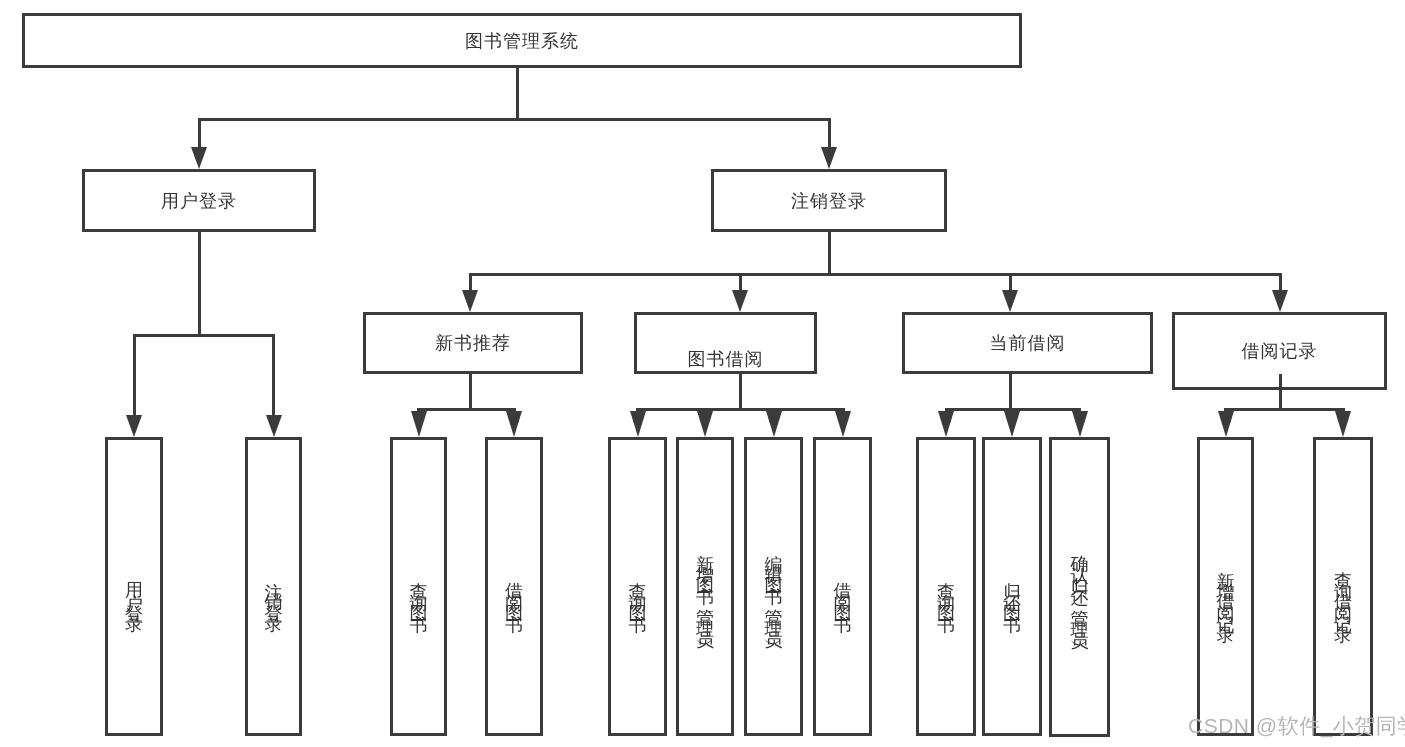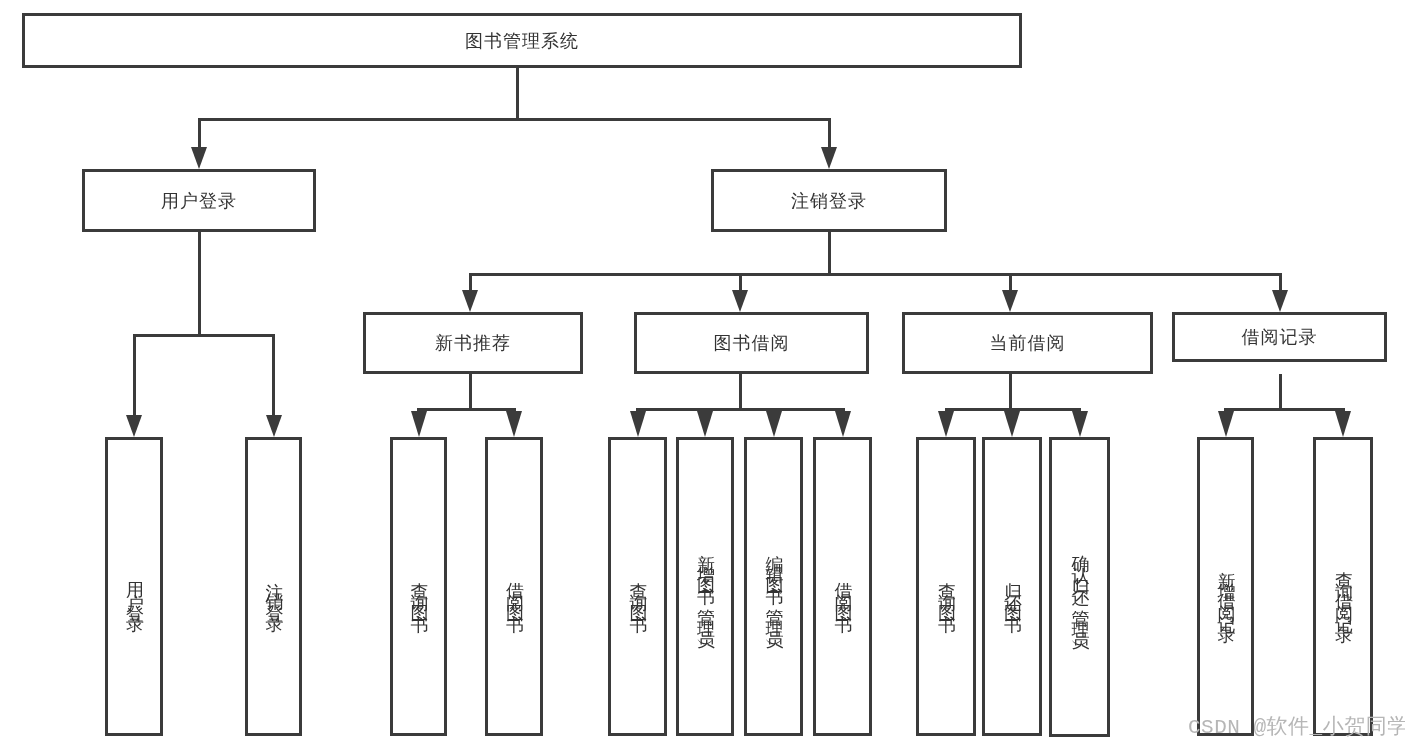"图书管理系统" #stage { font-family: Liberation Mono, monospace -> Liberation Sans, sans-serif }
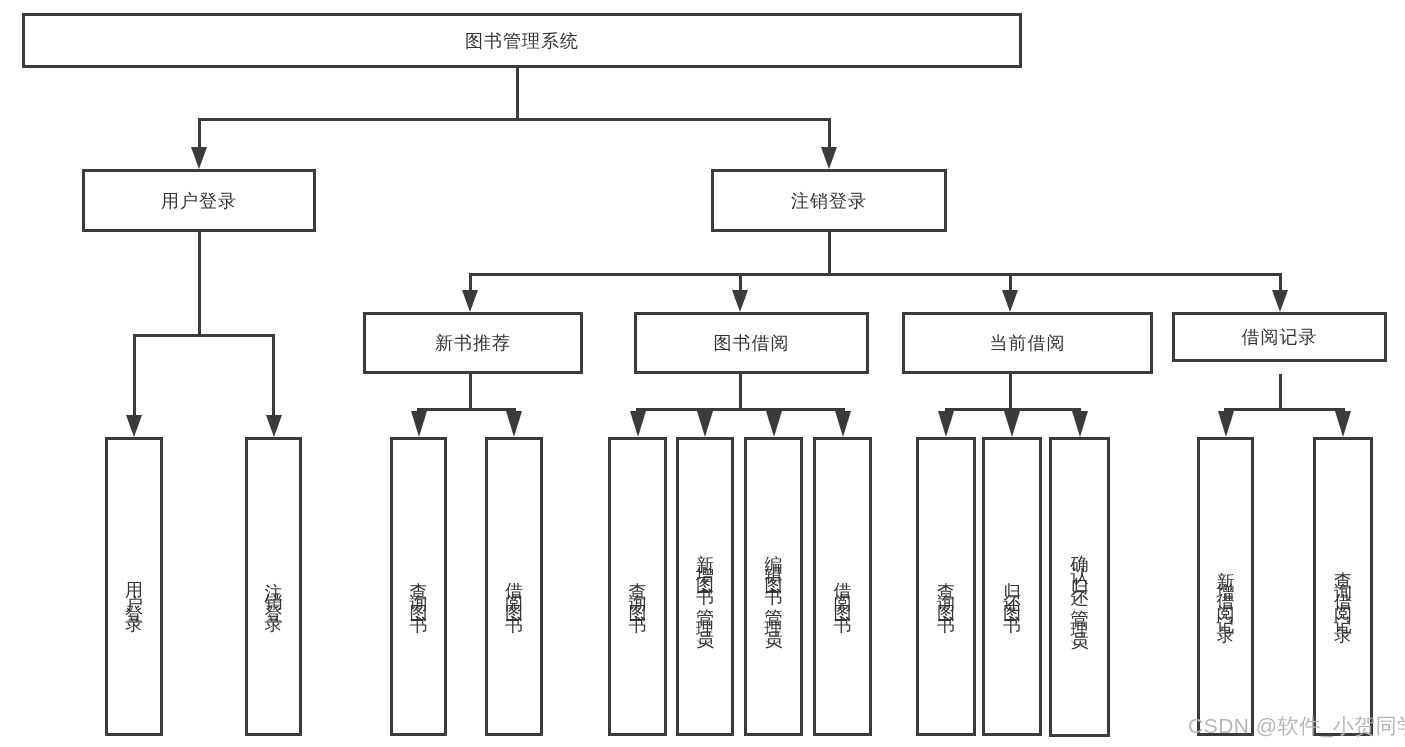"图书借阅" div.box { align-items: none -> flex-end; width: 235px -> 183px }
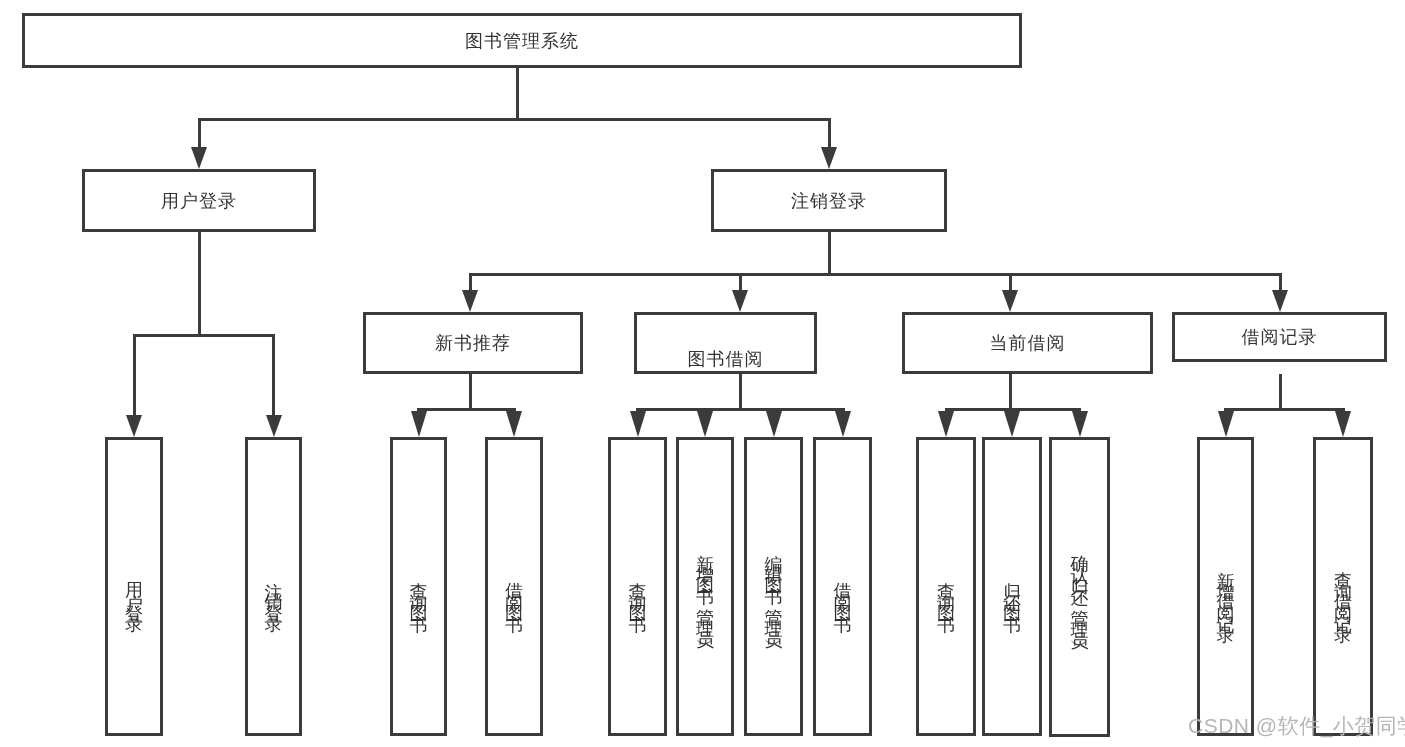"借阅记录" div.box { height: 50px -> 78px }
